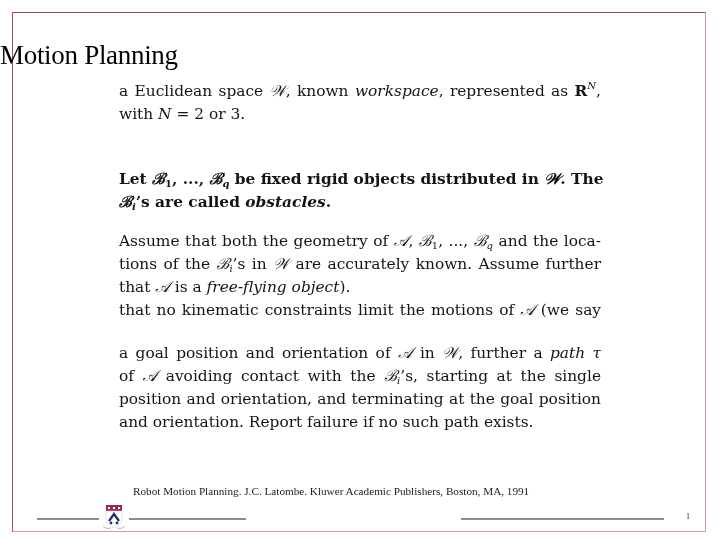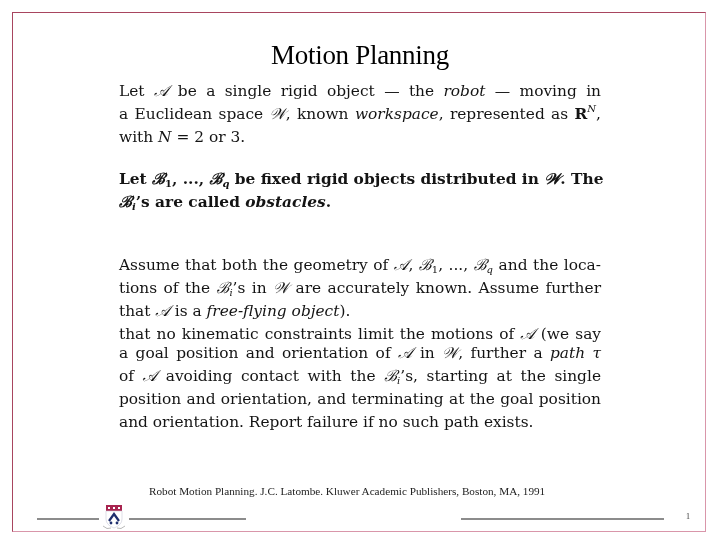"Motion Planning" .title { text-align: center -> none }
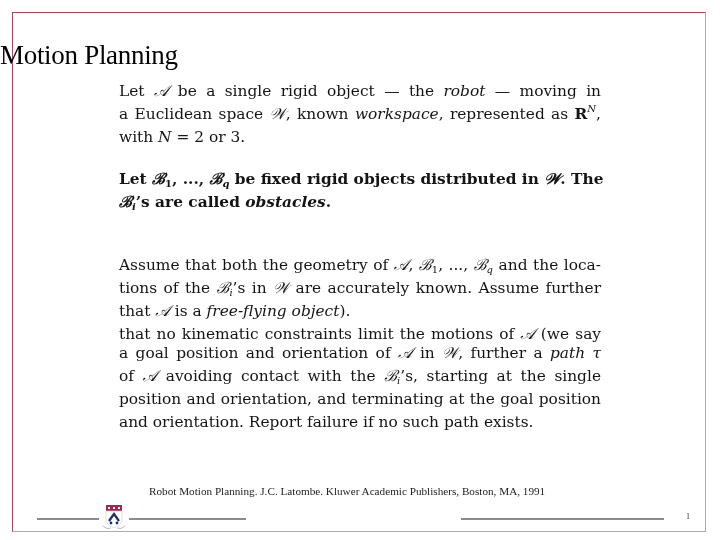"Let 𝒜 be a single" span.line { html: <span><span>Let </span><span>𝒜</span><span> be a single rigid object — the </span><em>robot</em><span> — moving in</span></span> -> none }
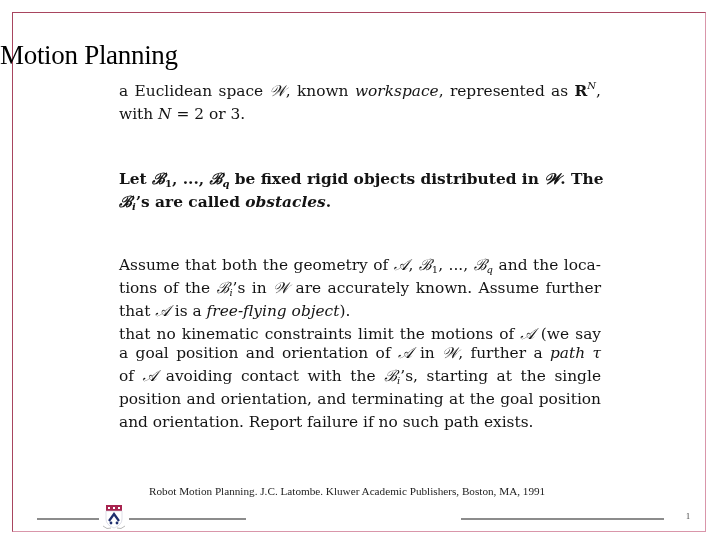"Assume that both the geometry" .p3 { margin-top: 24px -> none }
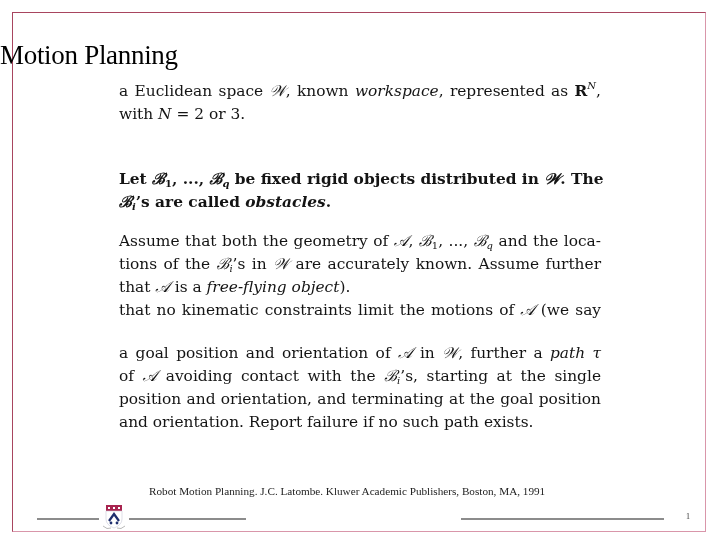"Robot Motion Planning. J.C. Latombe." .citation { margin-left: 16px -> none }
